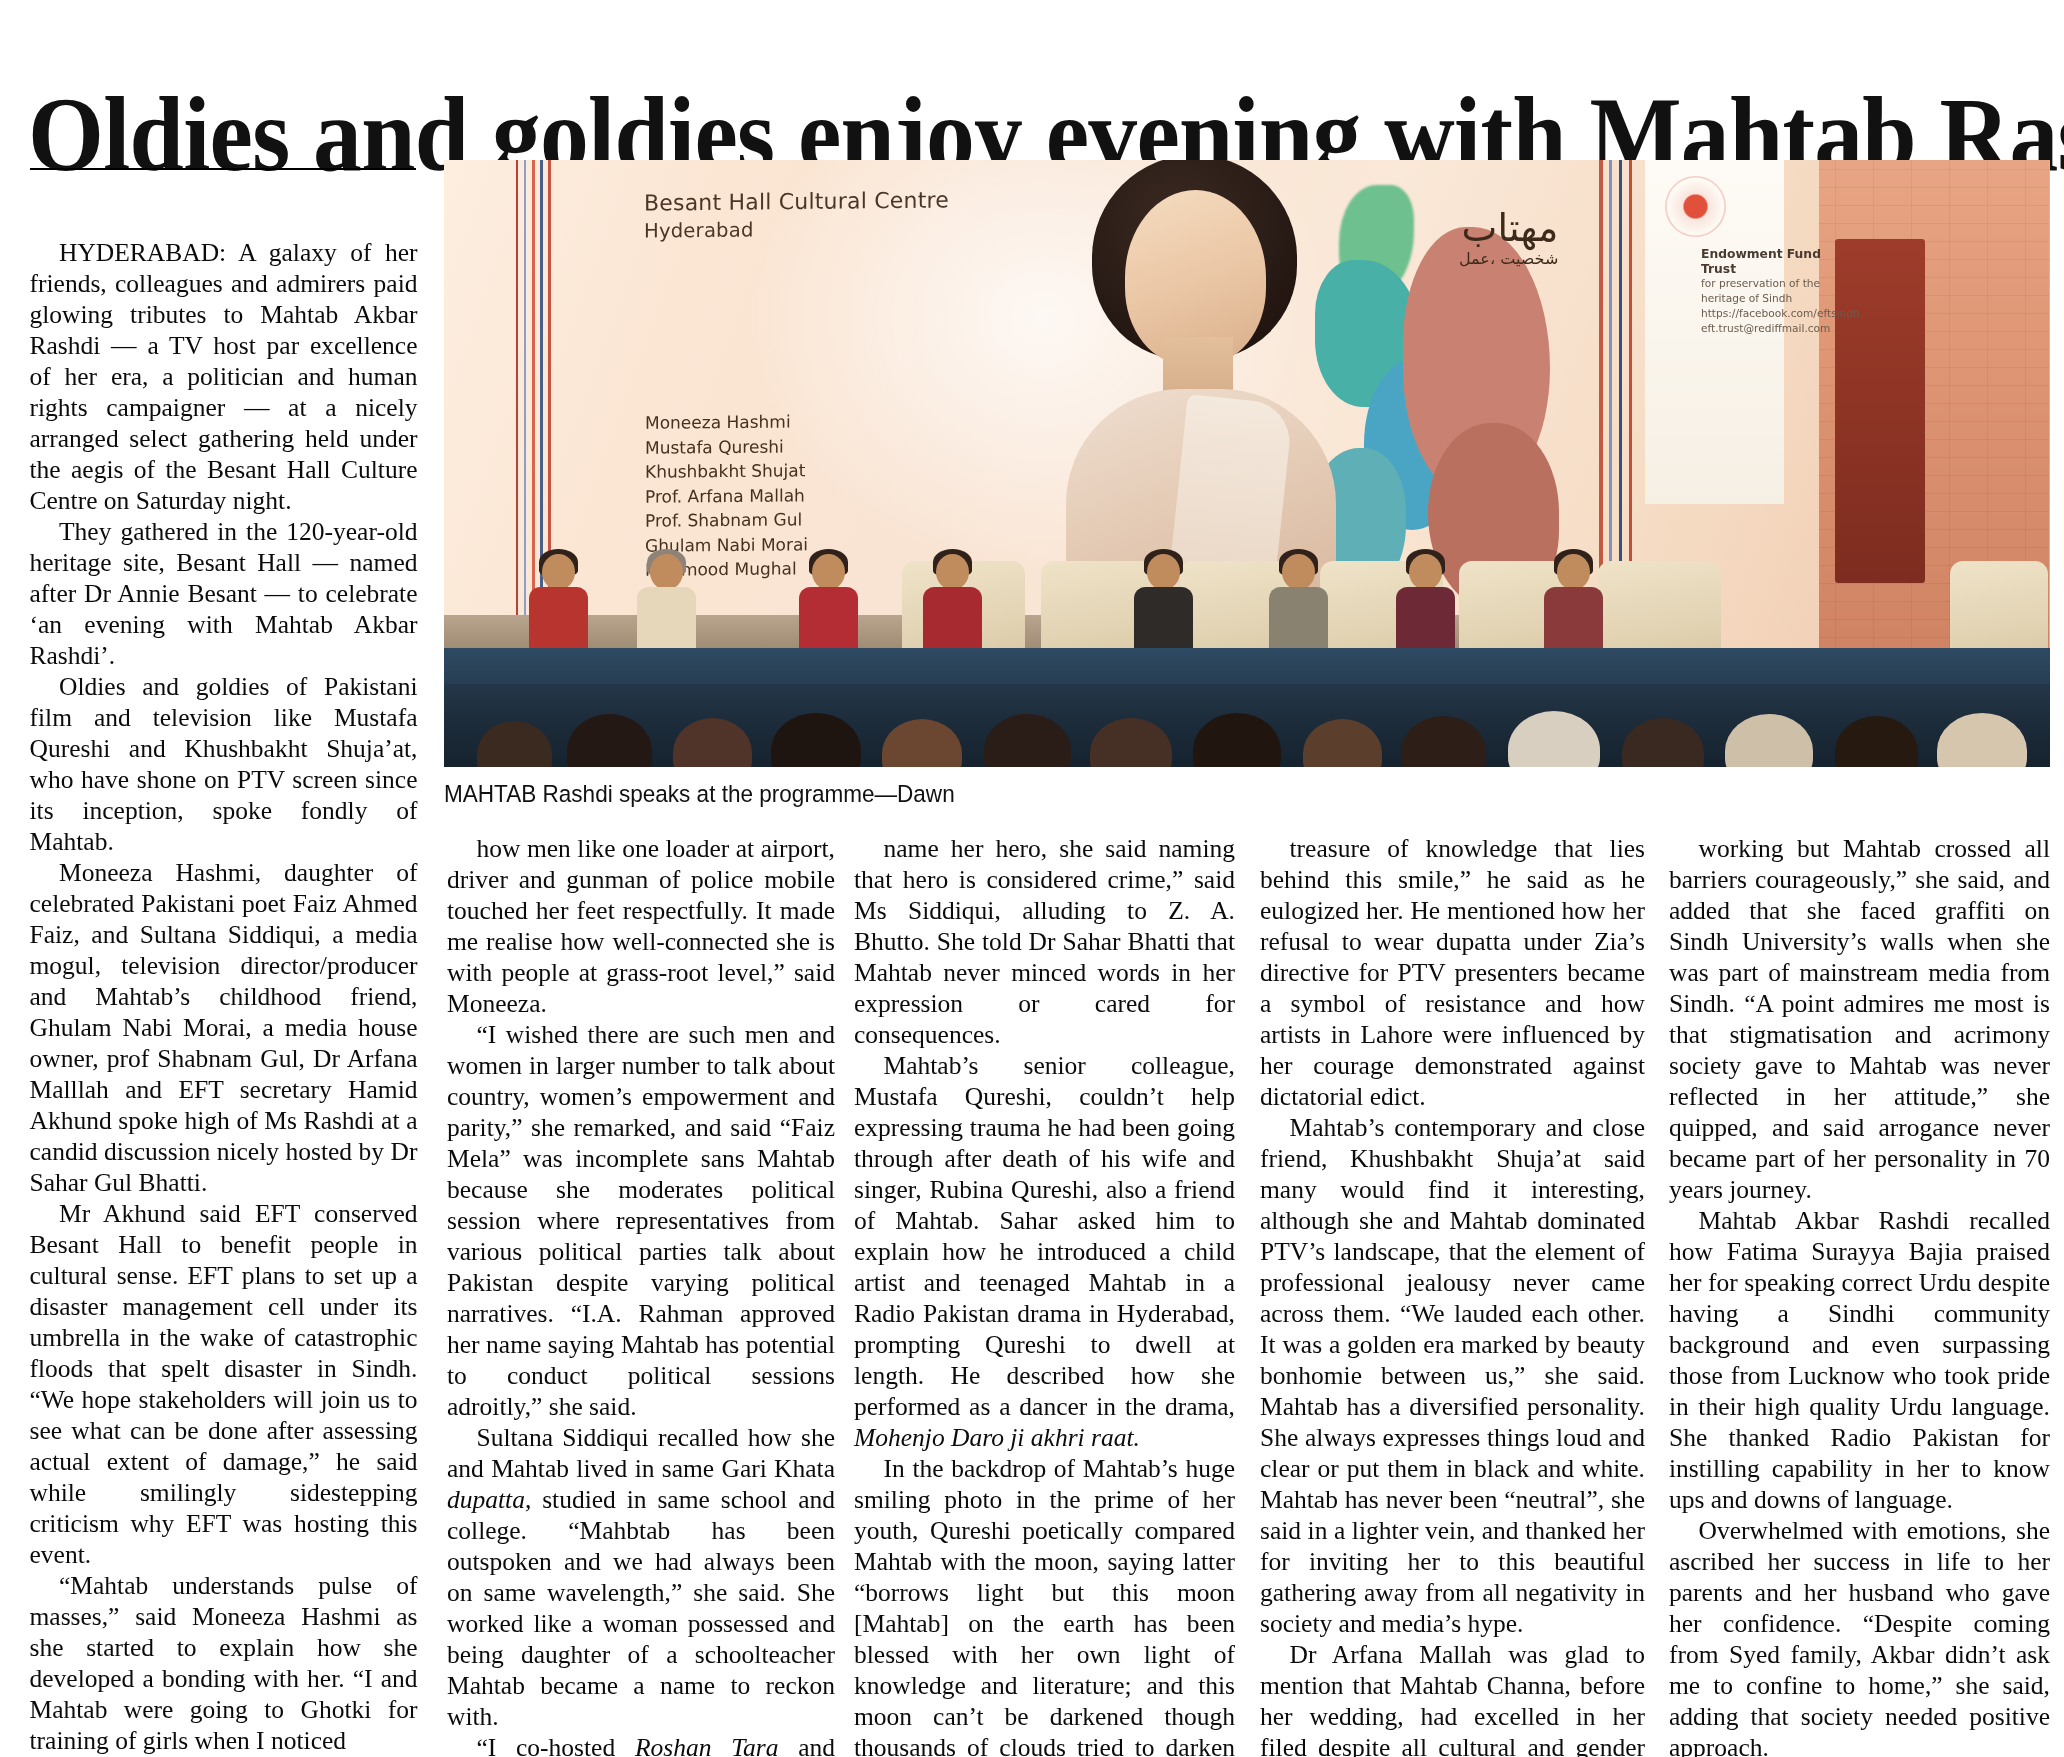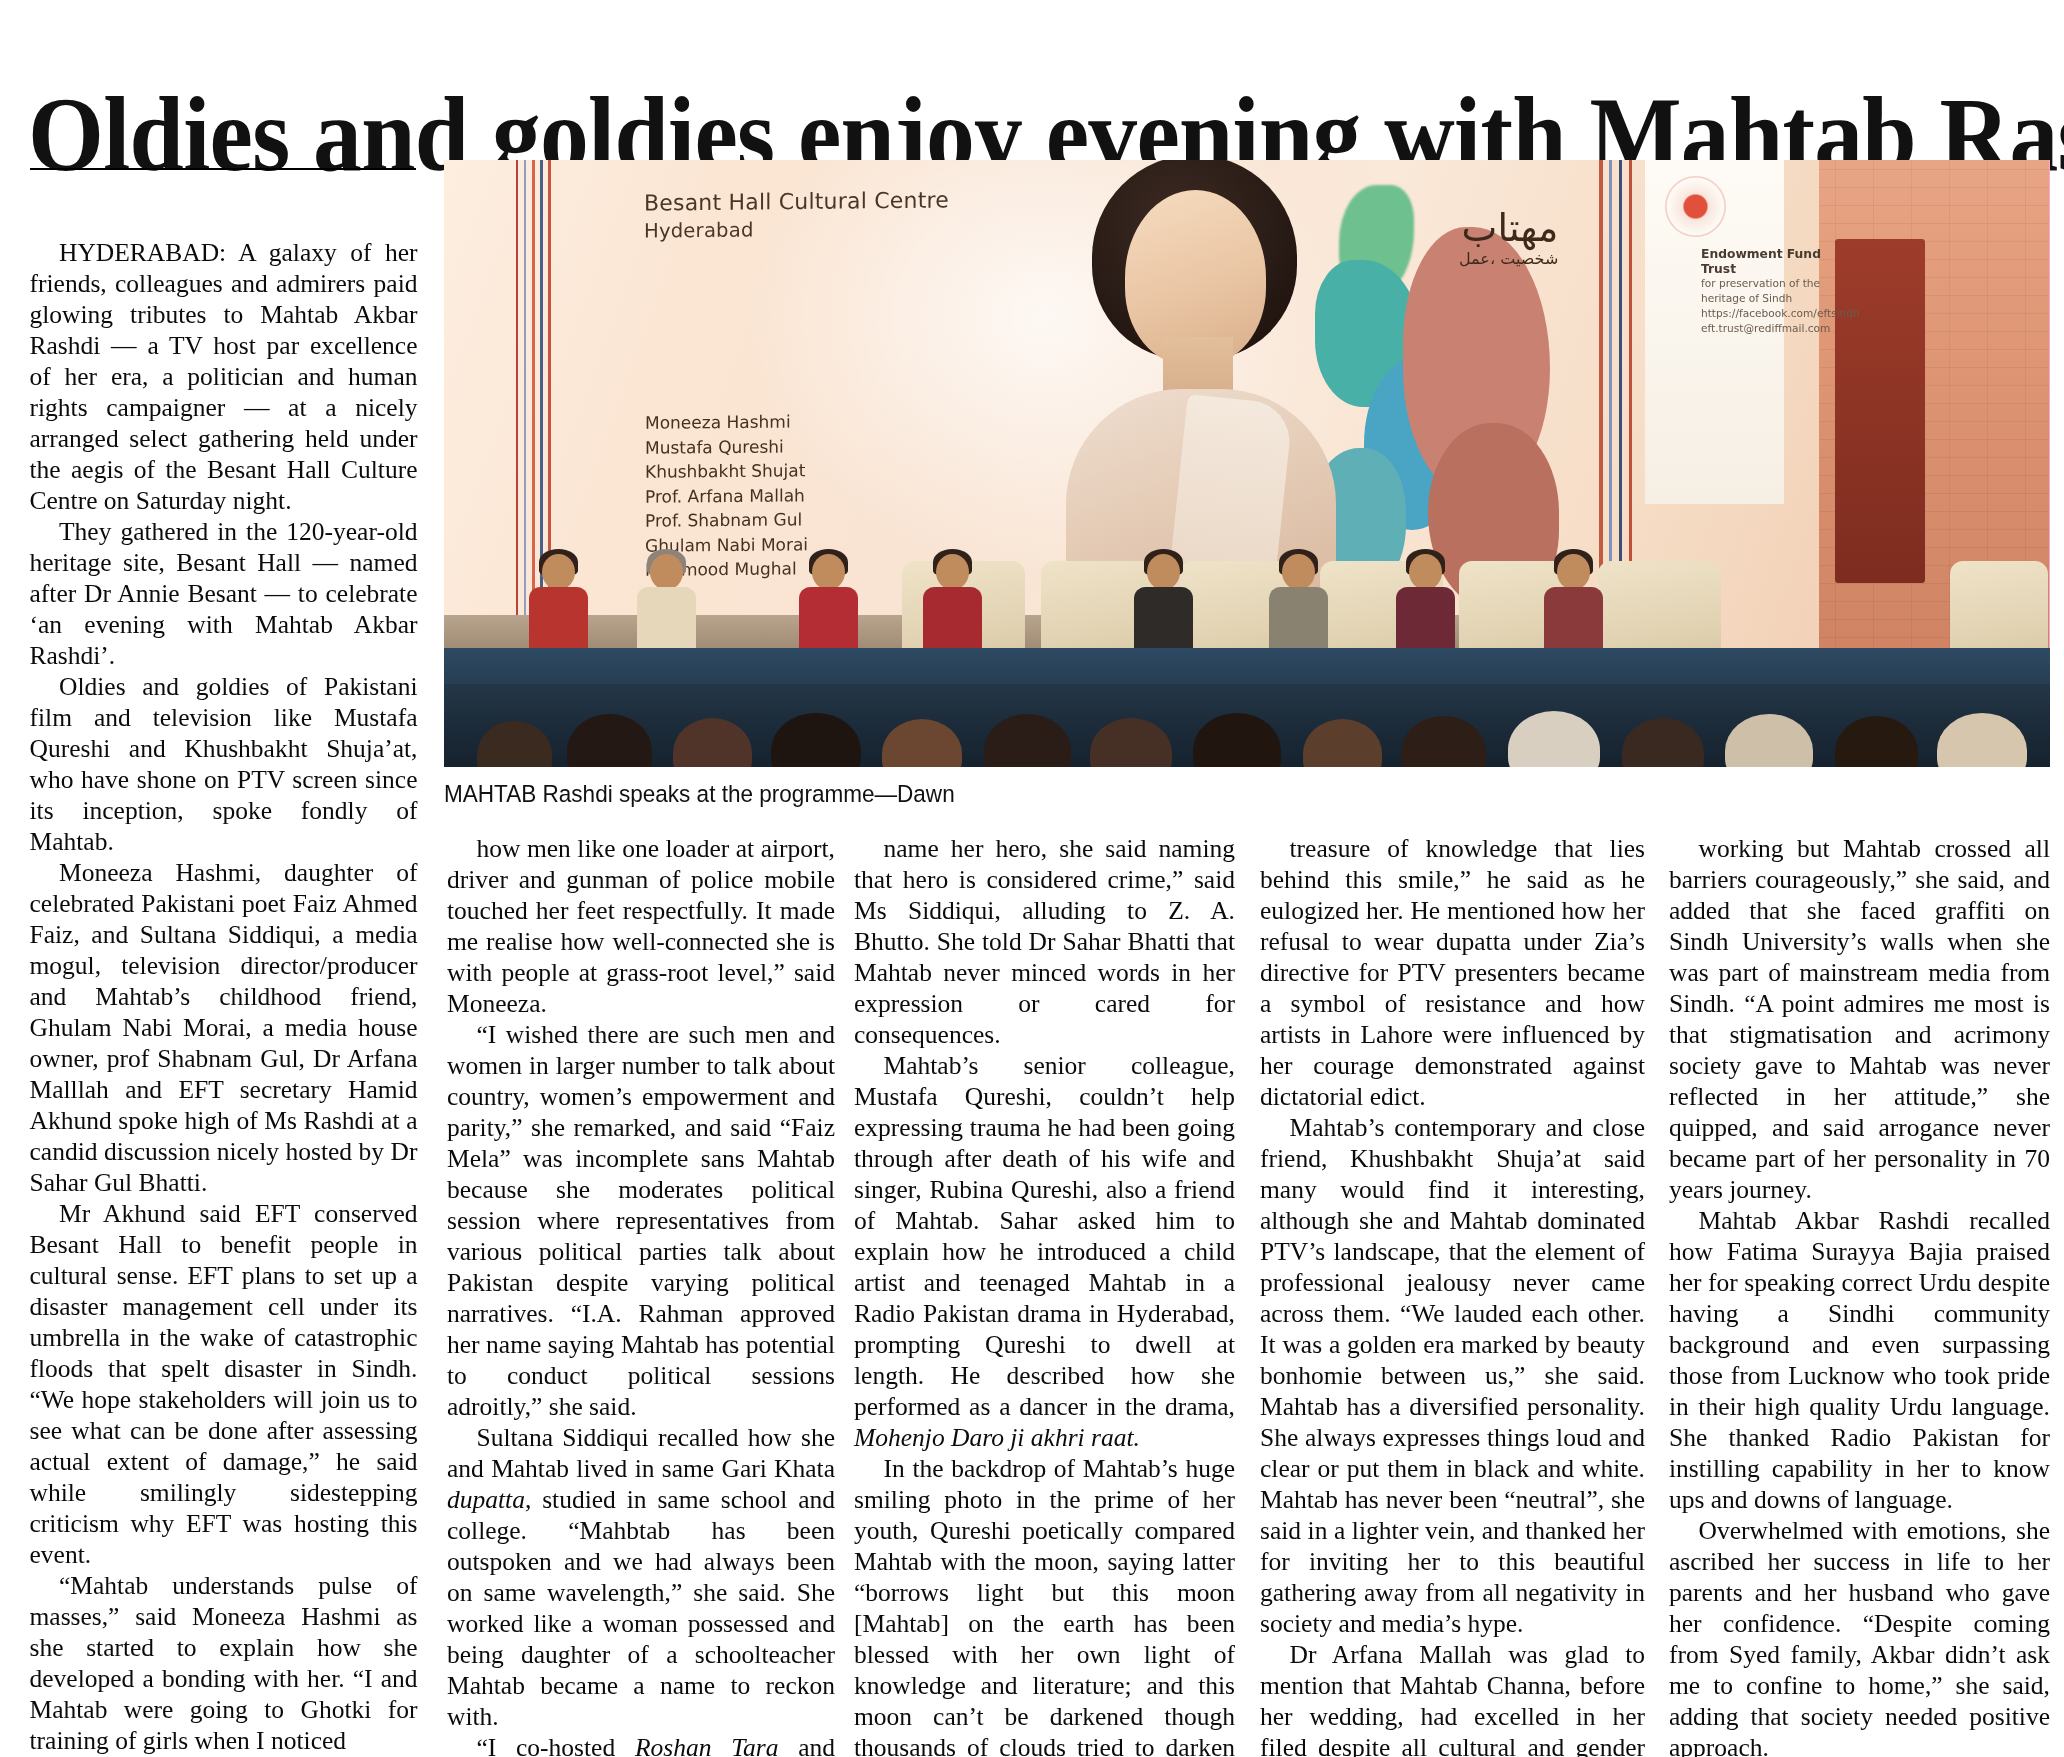"Besant Hall Cultural Centre" .photo { background: #f9a8d4 -> #5eead4 }
